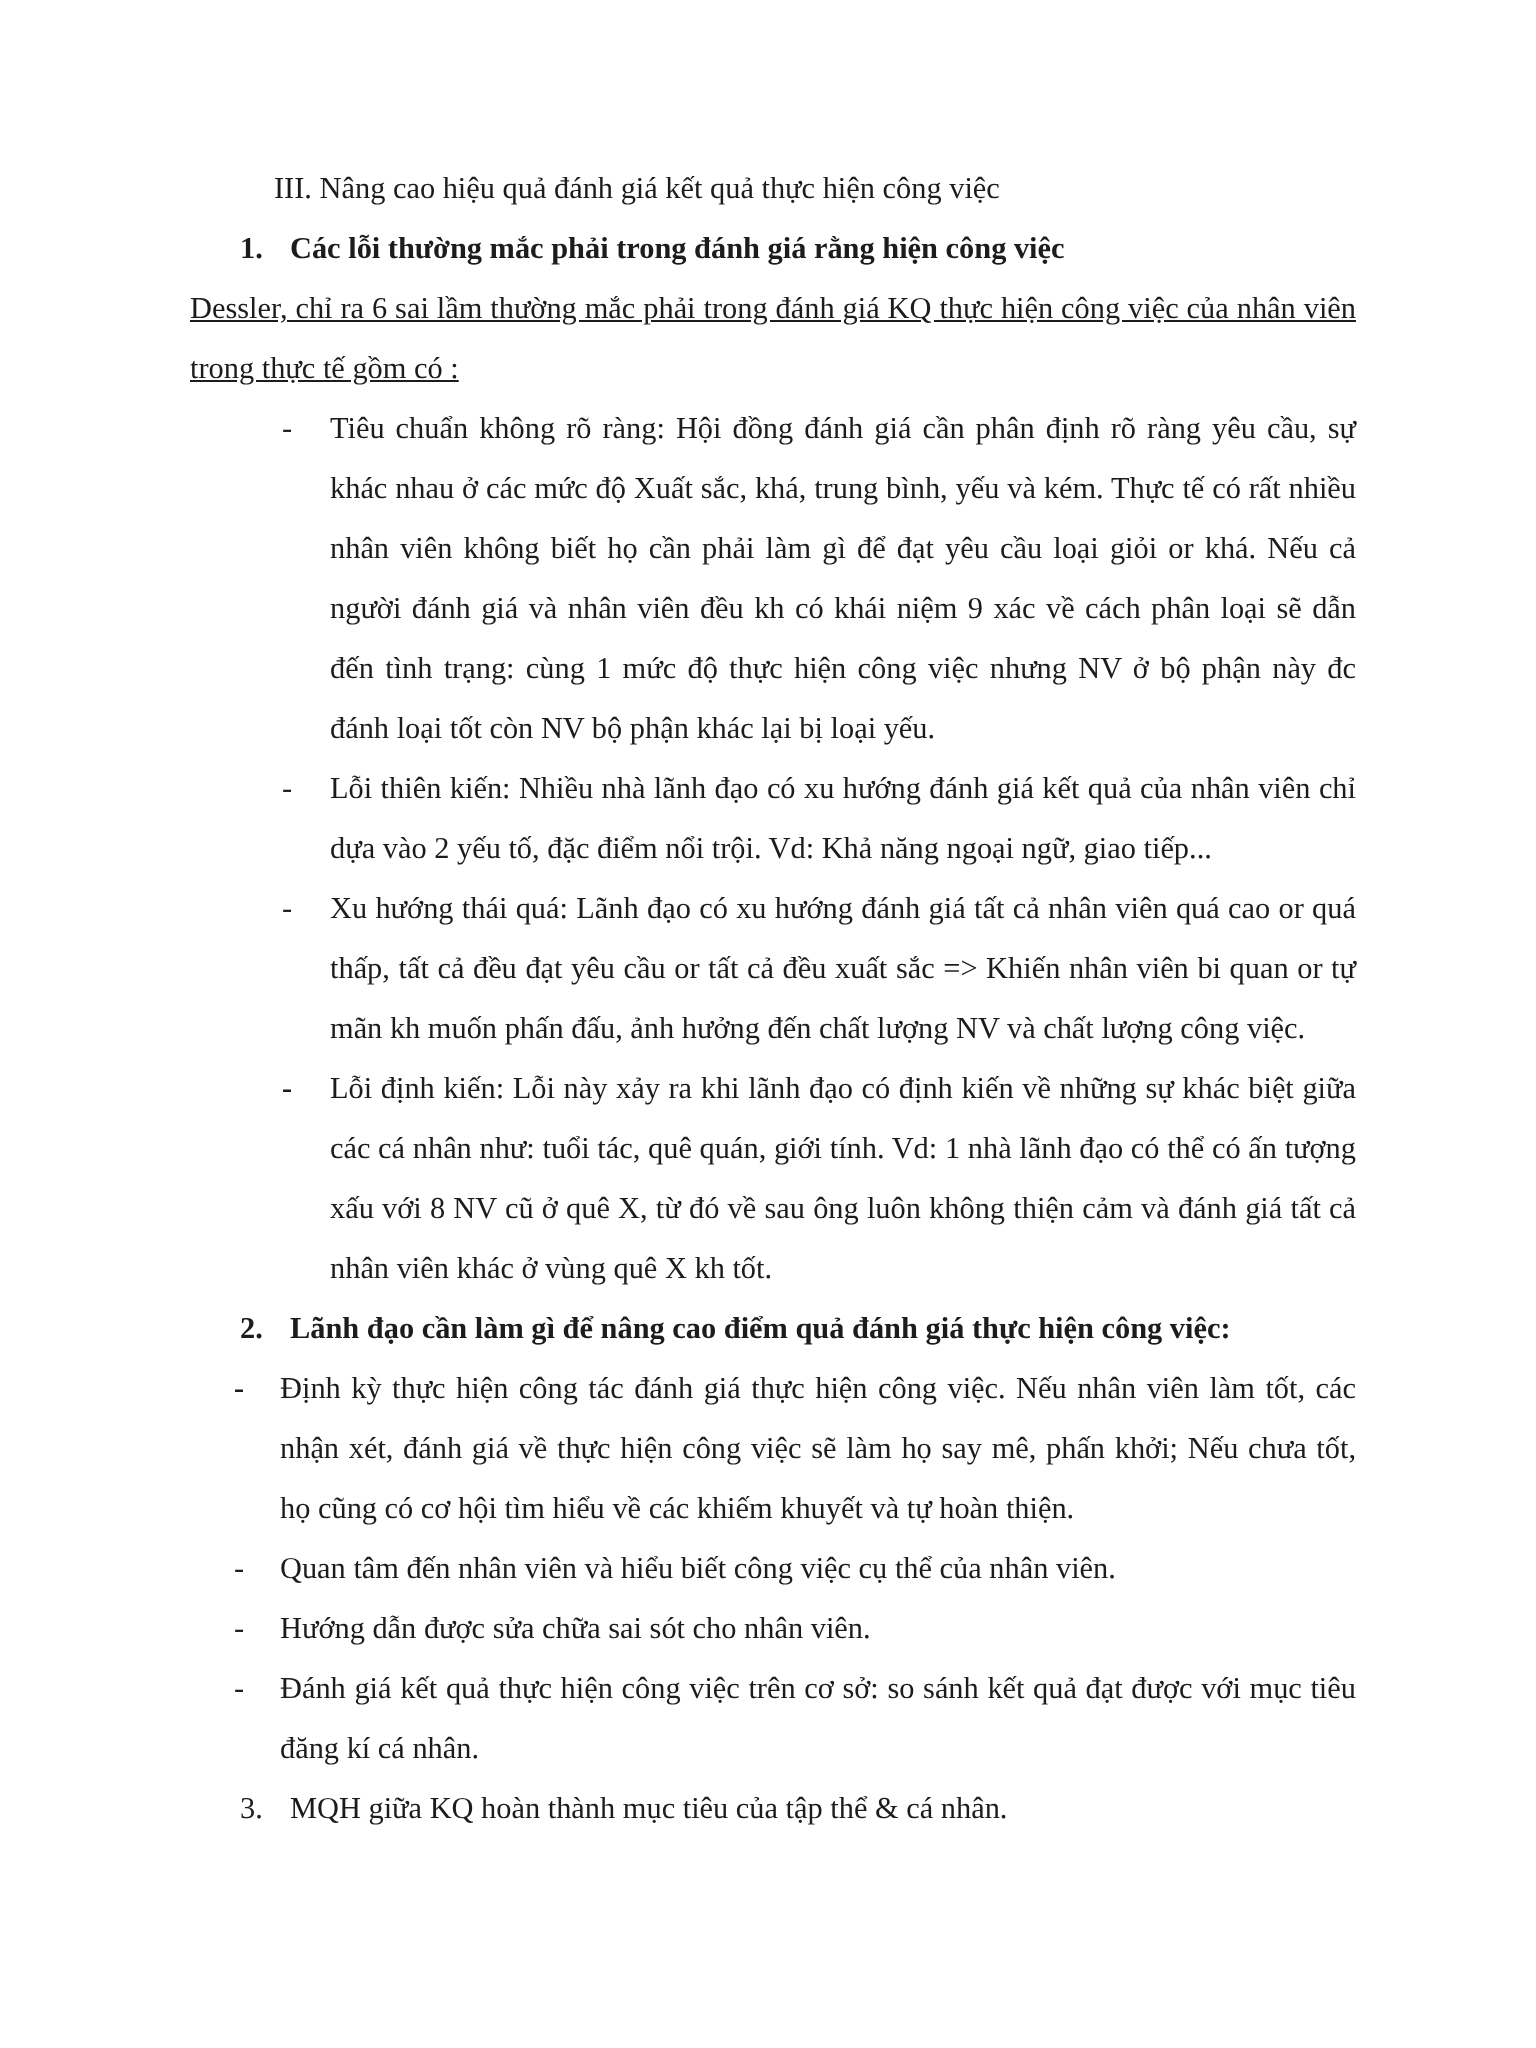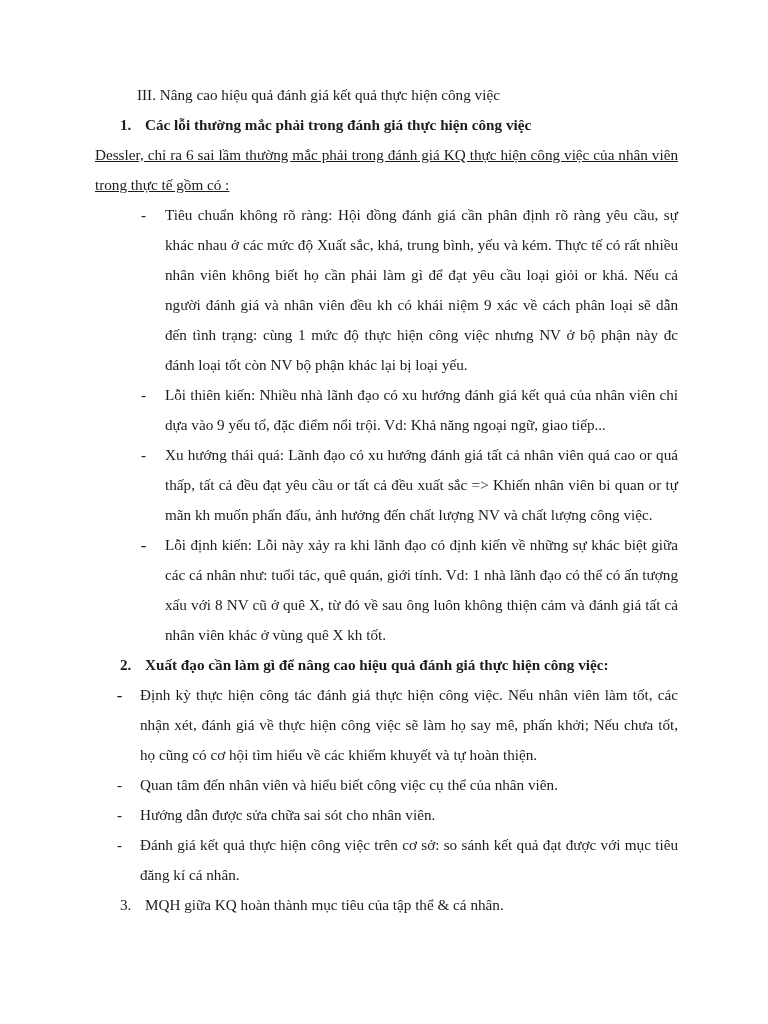"Các lỗi thường mắc phải" span.body { text: thực -> rằng }
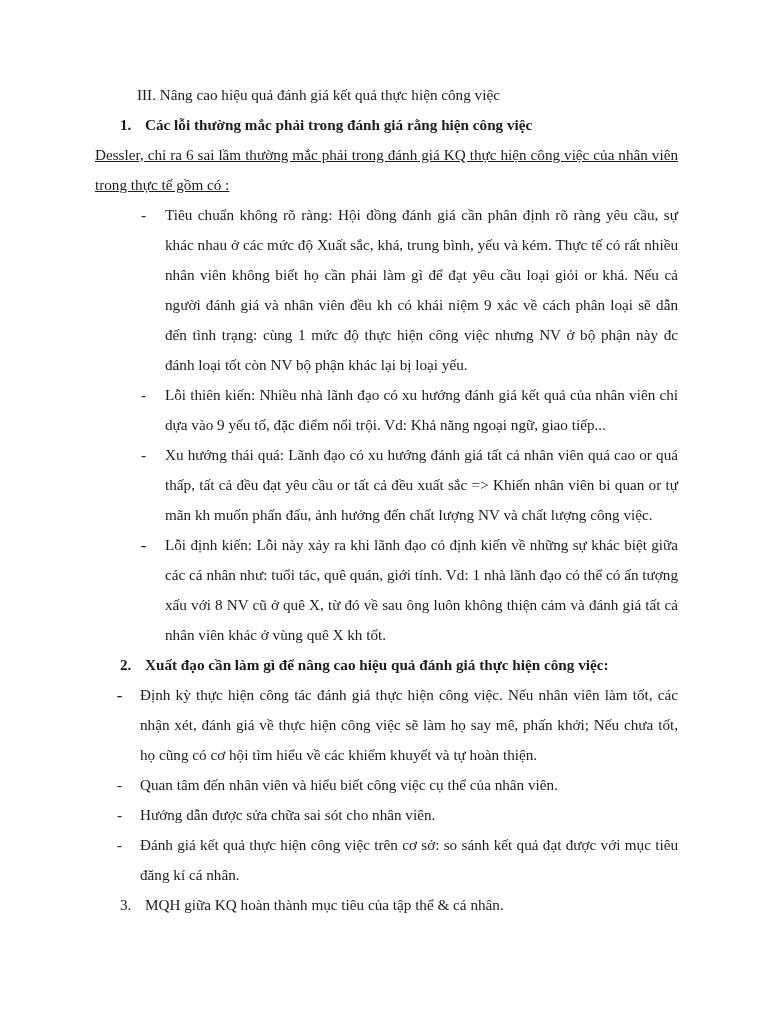"Lỗi thiên kiến: Nhiều nhà" span.body { text: 9 -> 2 }
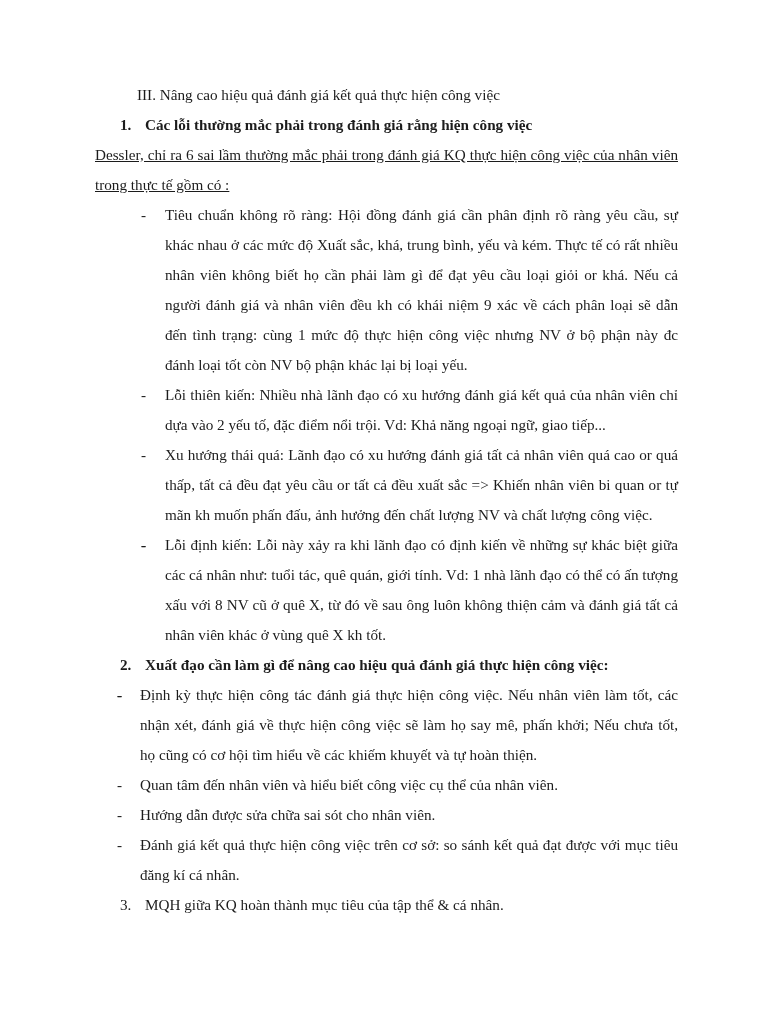"Xuất đạo cần làm gì" span.body { text: Xuất đạo cần làm gì để nâng cao hiệu -> Lãnh đạo cần làm gì để nâng cao điểm }
